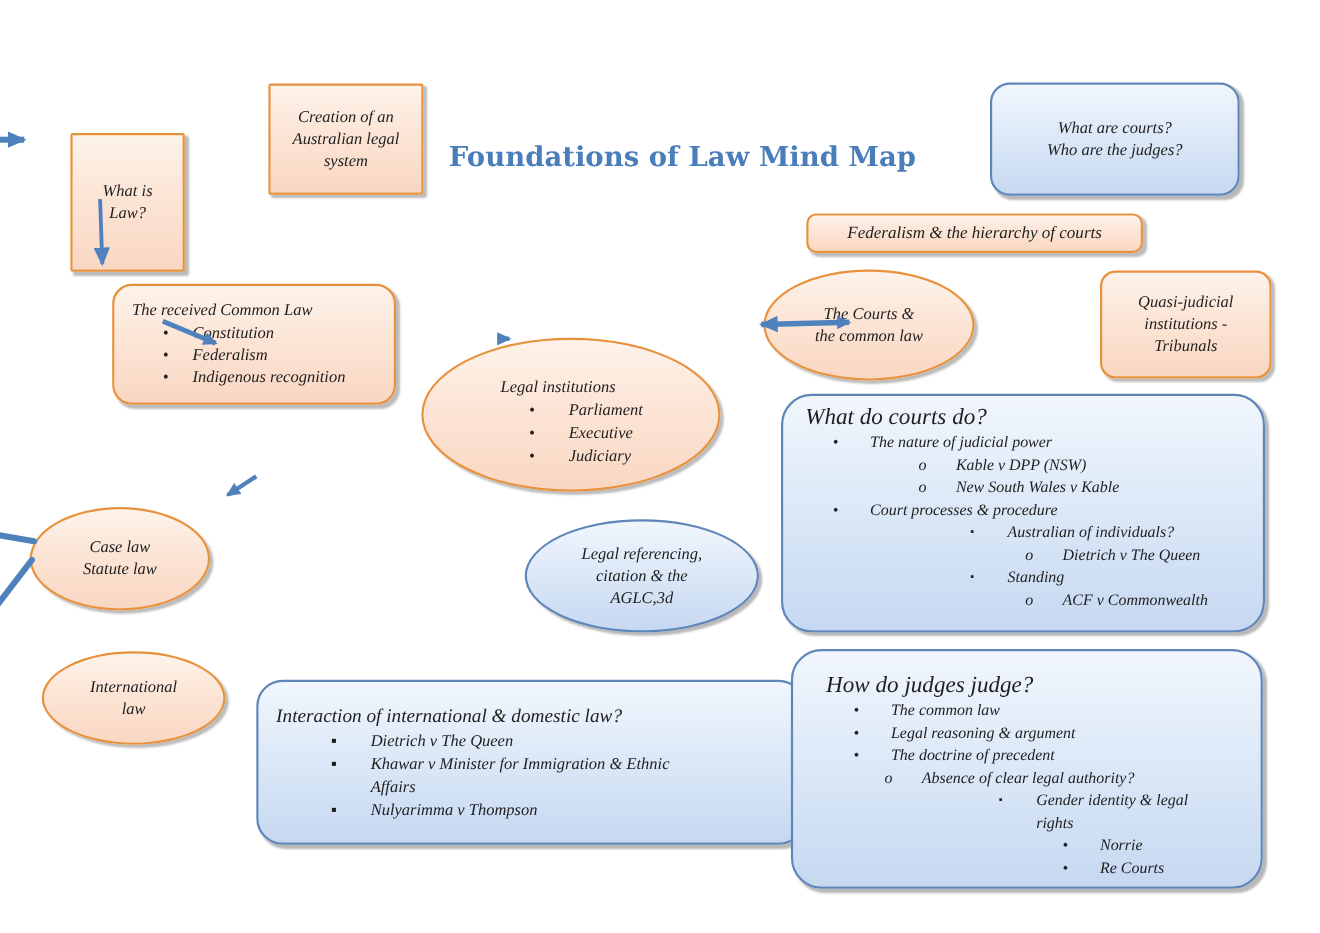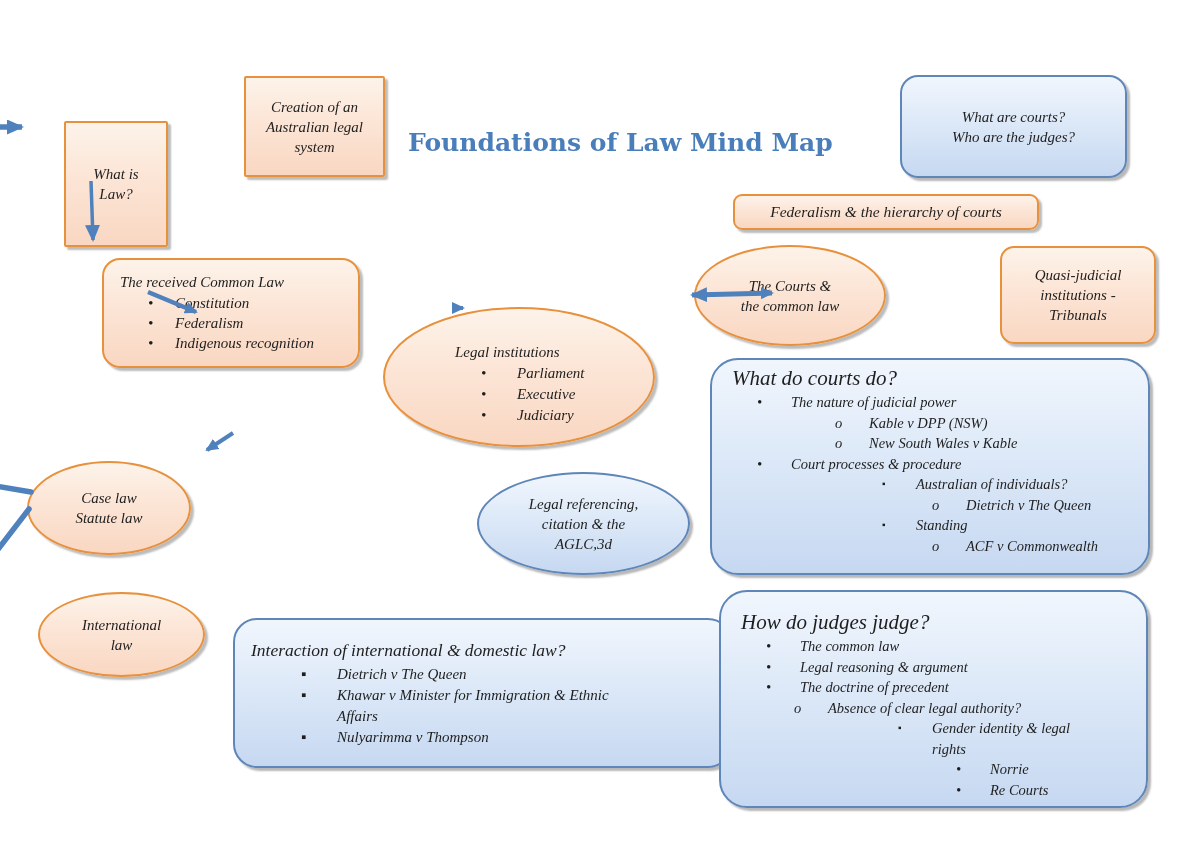"How do judges judge?" div.abs { padding: 16px 14px 10px 20px -> 16px 14px 10px 30px }
